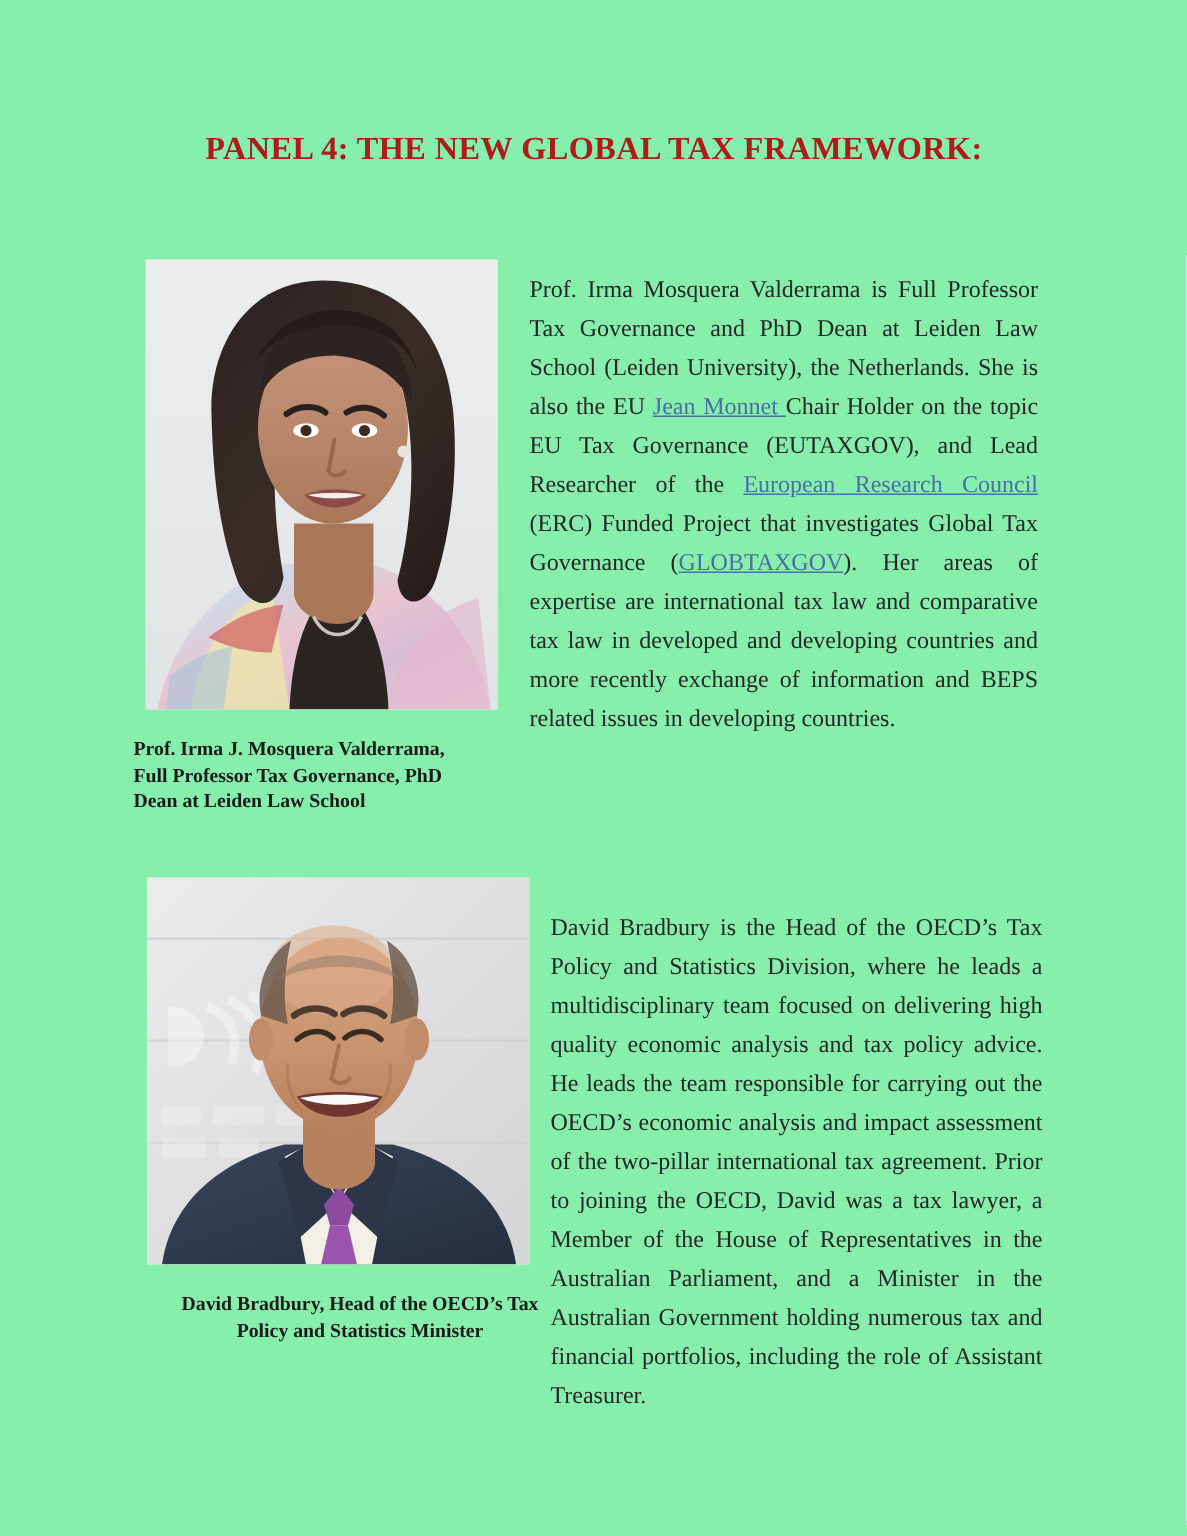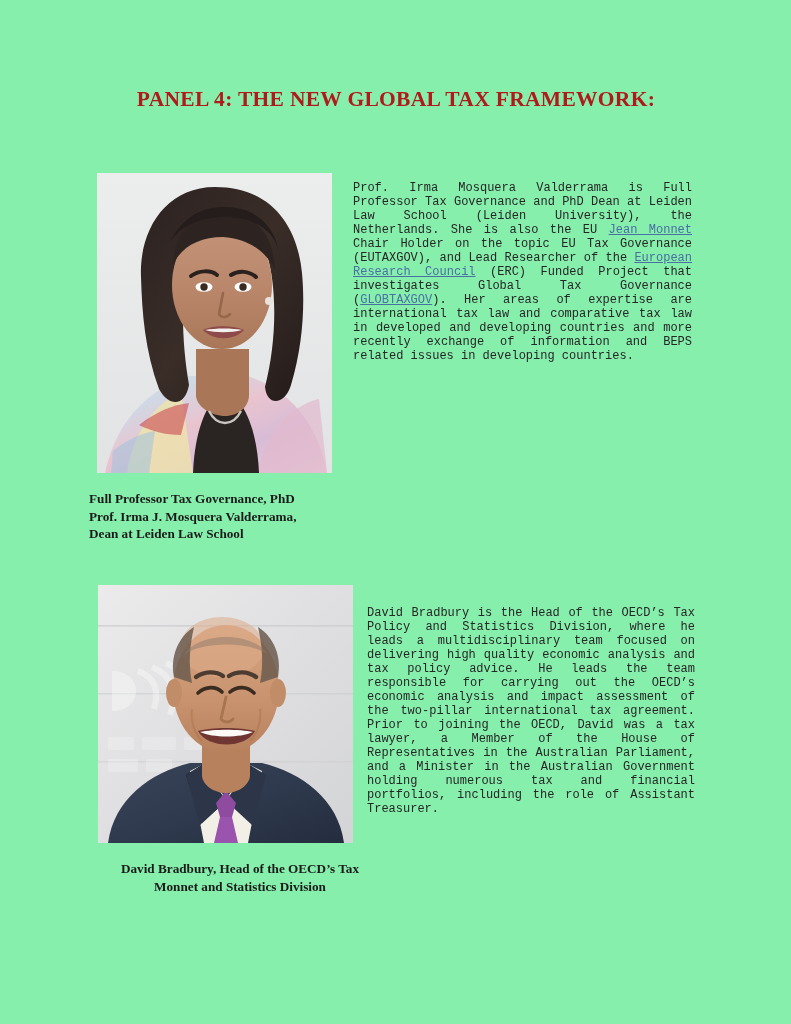"Prof. Irma Mosquera Valderrama is" .bio-text { font-family: Liberation Mono, monospace -> Liberation Serif, serif; font-size: 12px -> 16px; line-height: 14px -> 26px }
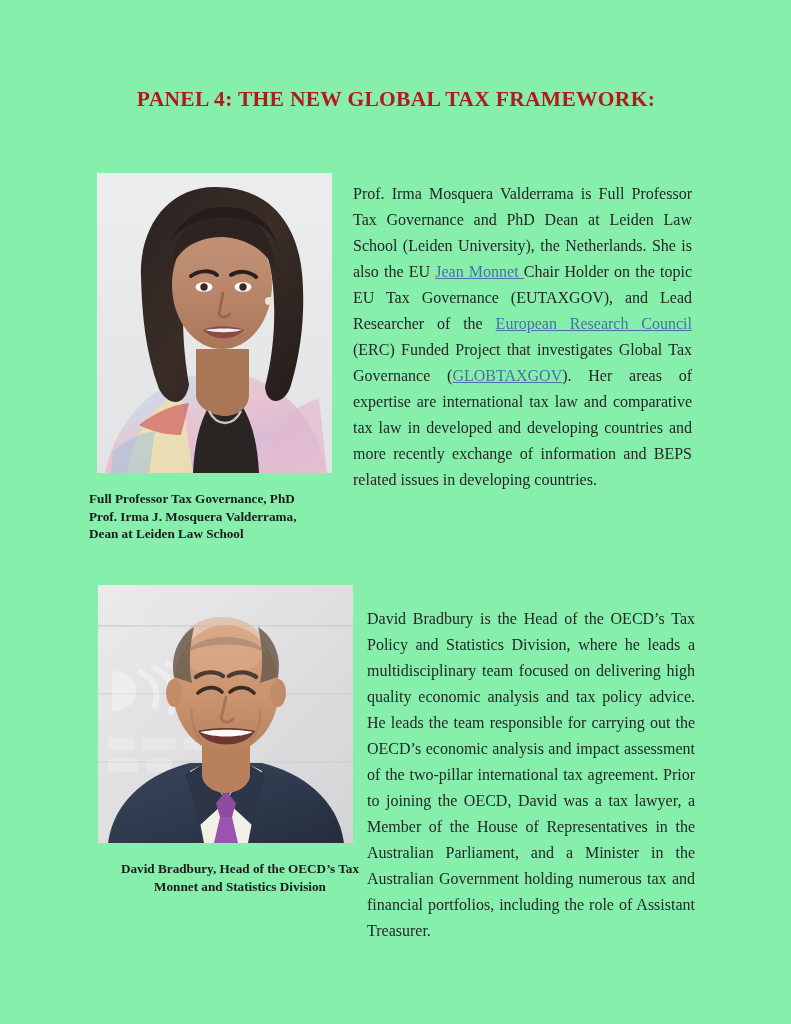"Full Professor Tax Governance, PhD" div { order: before "Prof. Irma J. Mosquera Valderrama," -> after "Prof. Irma J. Mosquera Valderrama," }
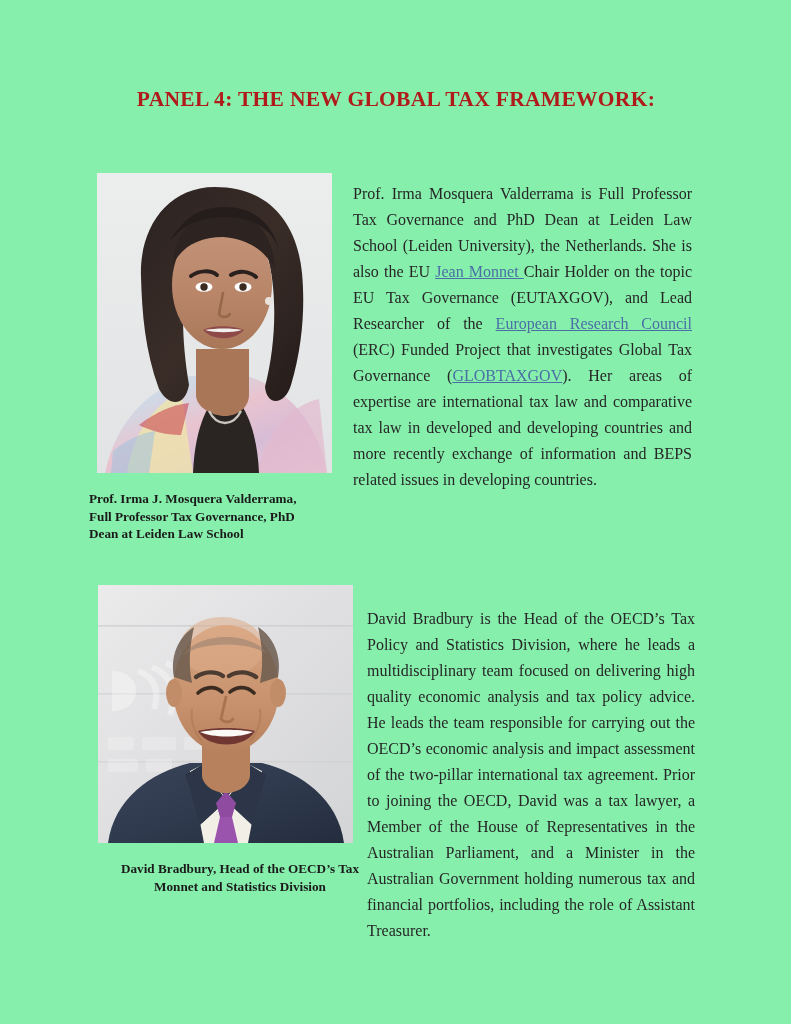"Monnet and Statistics Division" div { text: Monnet and Statistics Division -> Policy and Statistics Minister }
